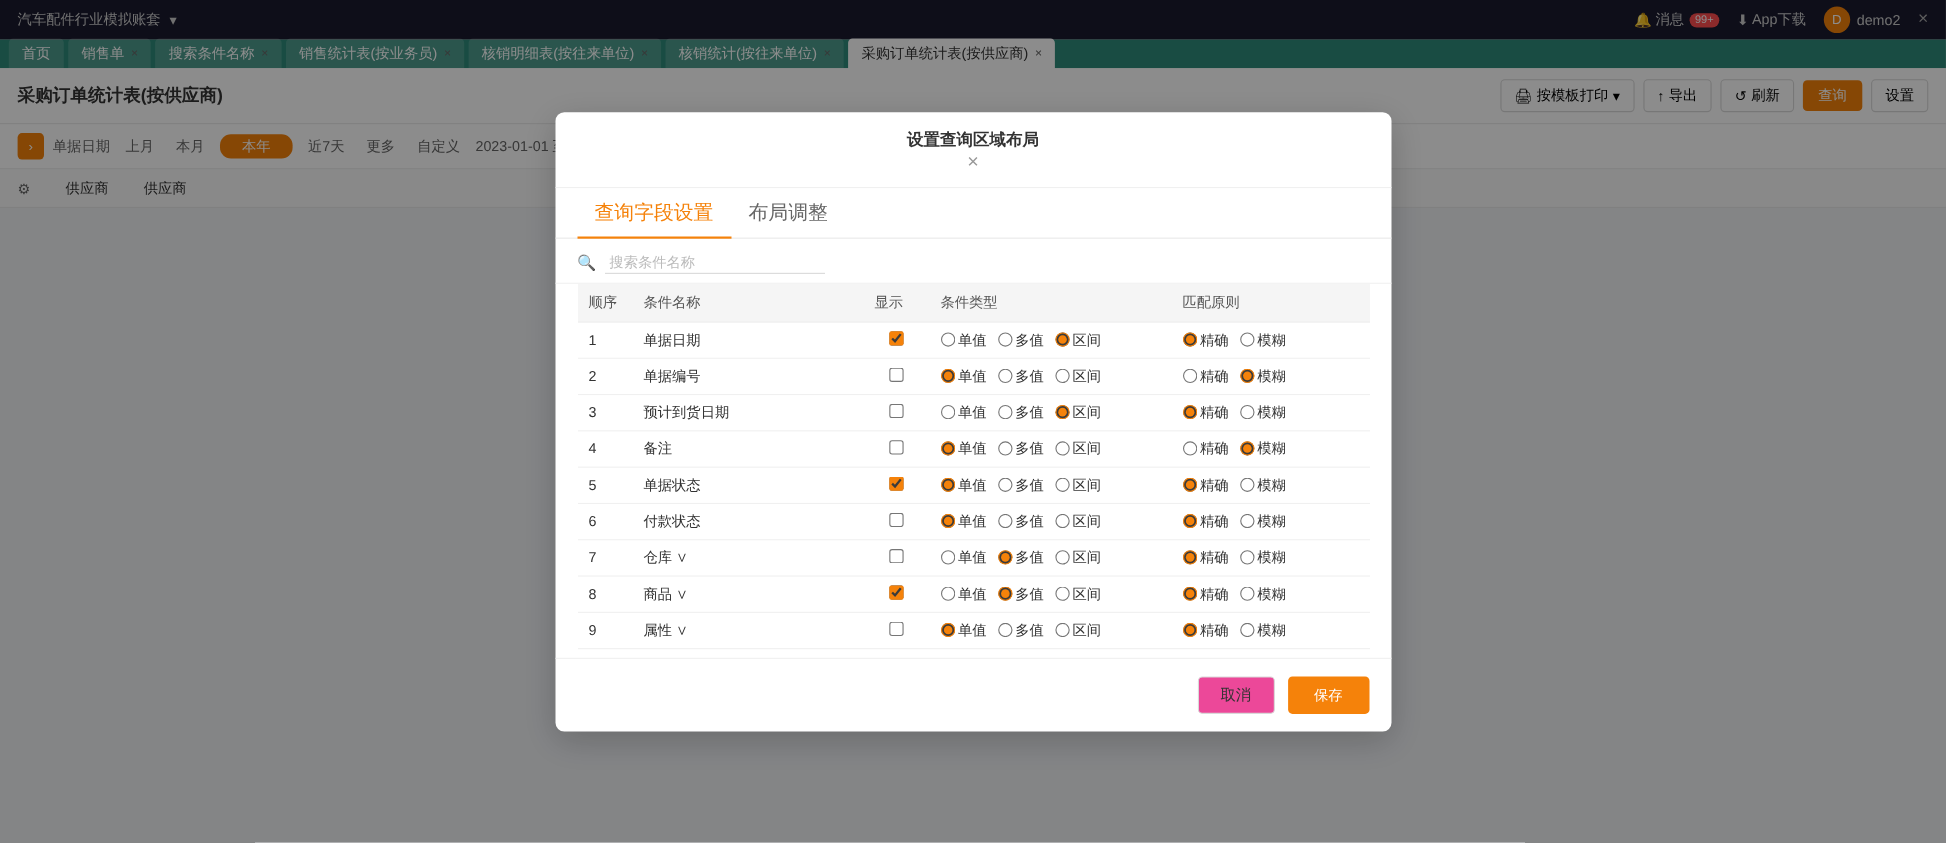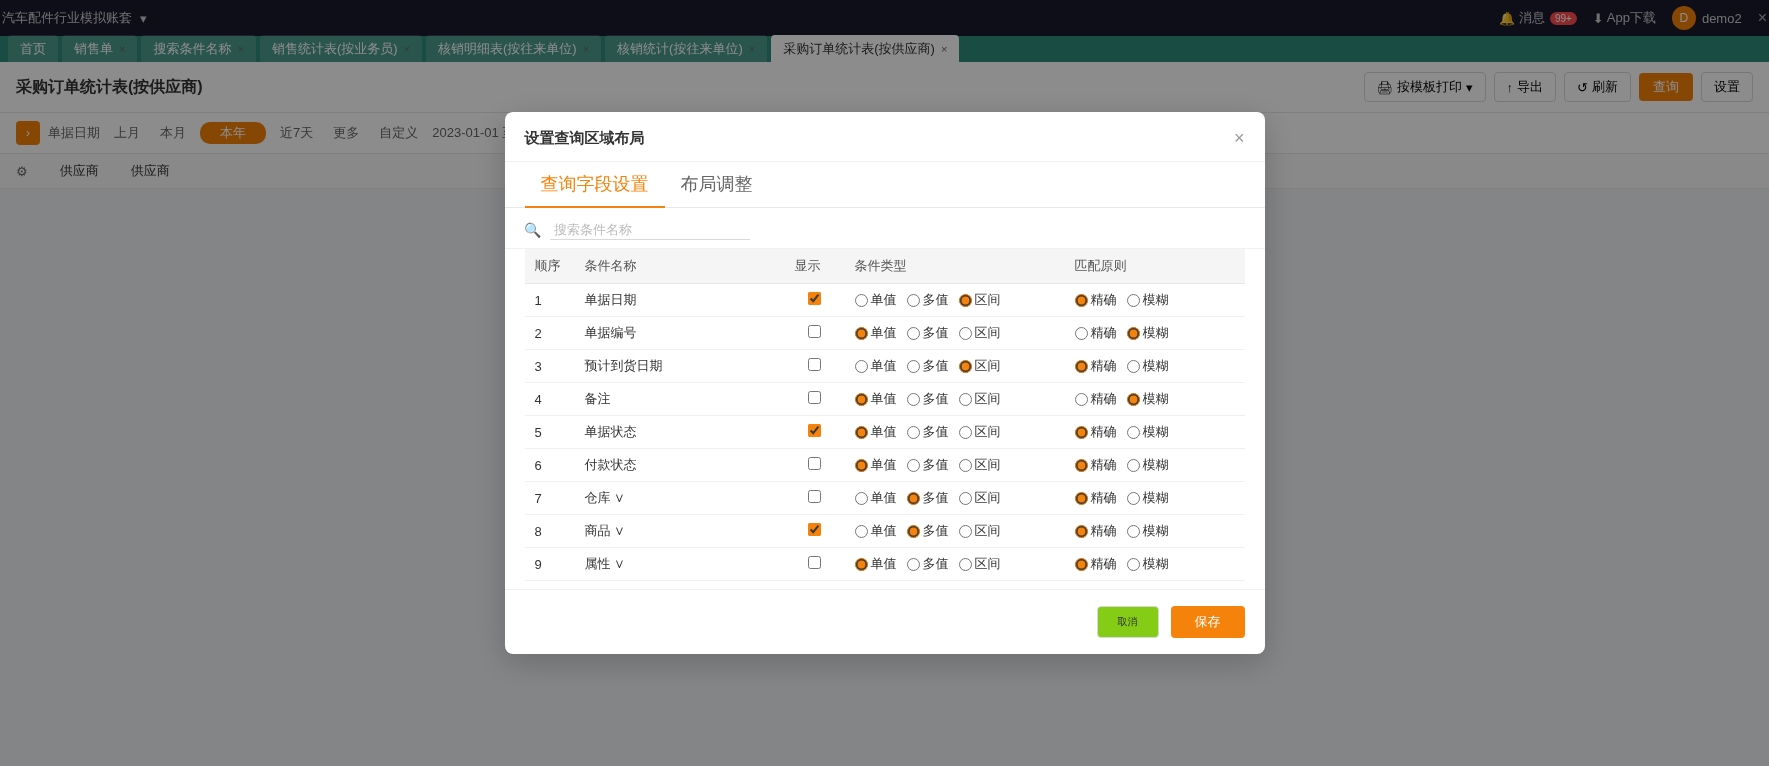"汽车配件行业模拟账套" .top-bar { padding: 0 2px -> 0 16px }
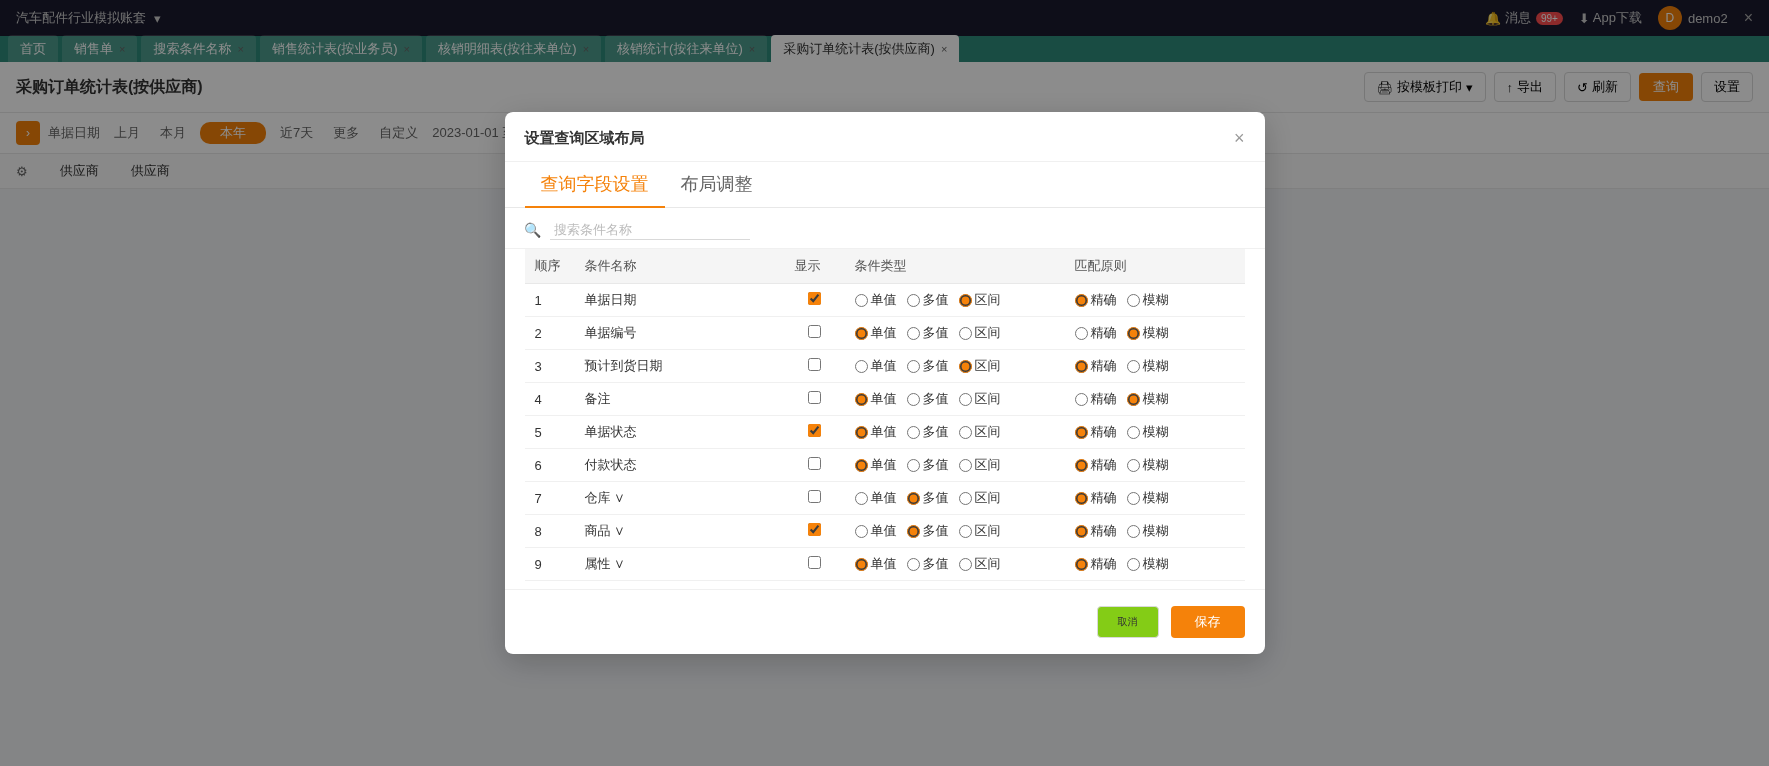"设置查询区域布局" .modal-header { flex-direction: none -> column }
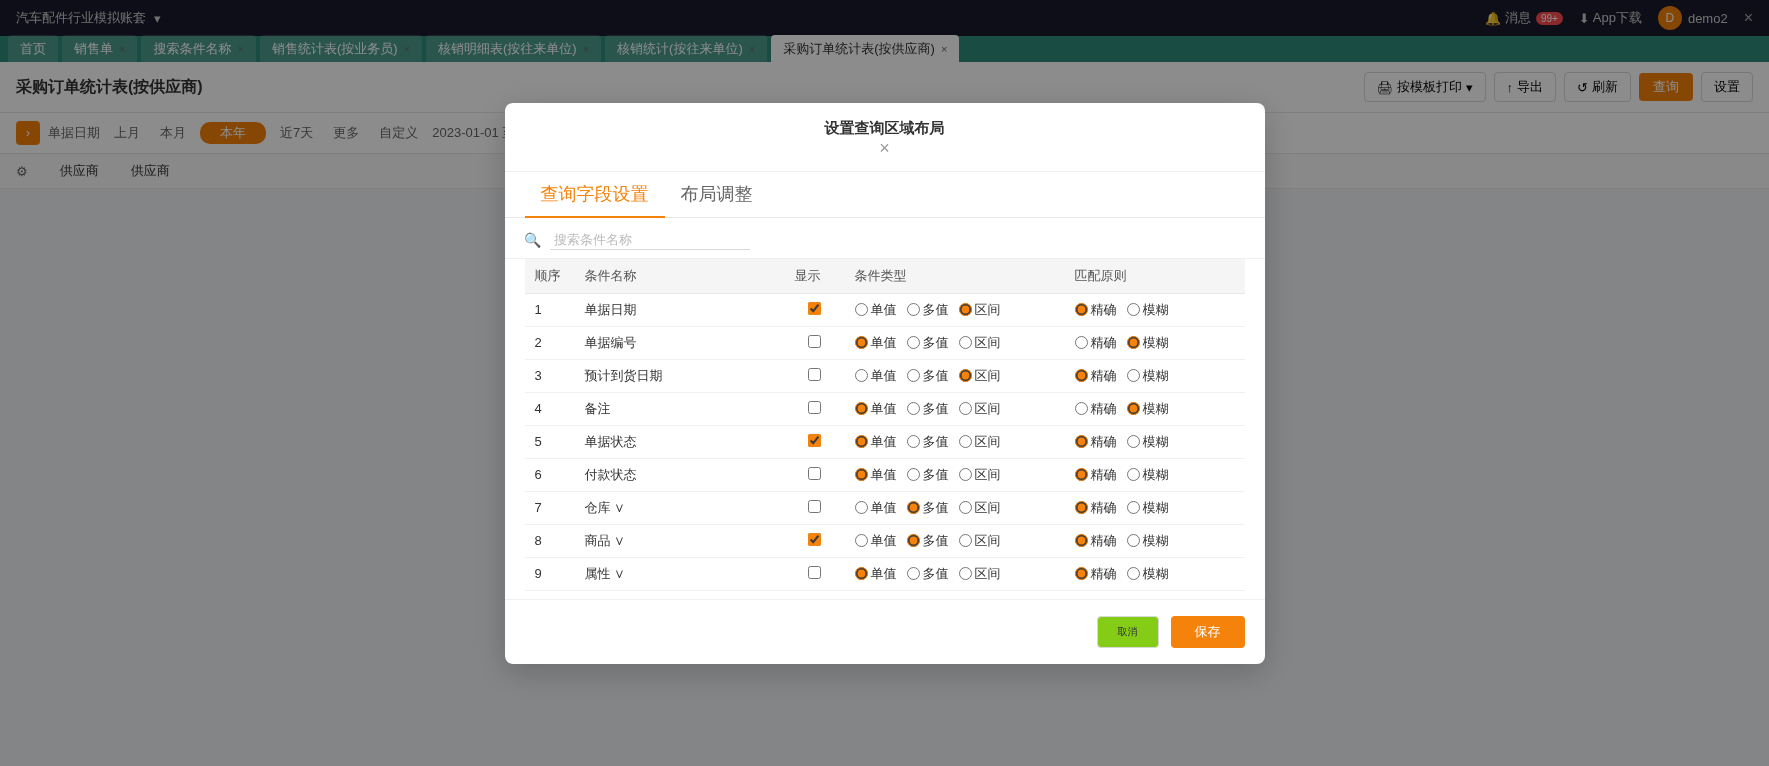"取消" .btn-cancel { background: #84cc16 -> #ec4899; font-size: 10px -> 14px }
